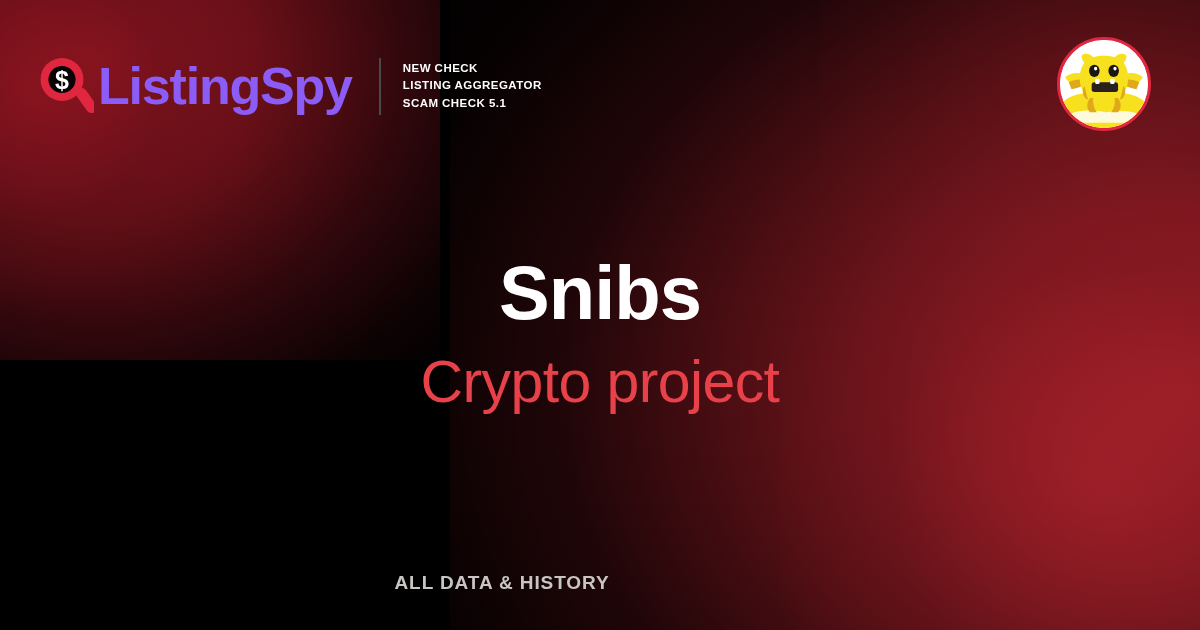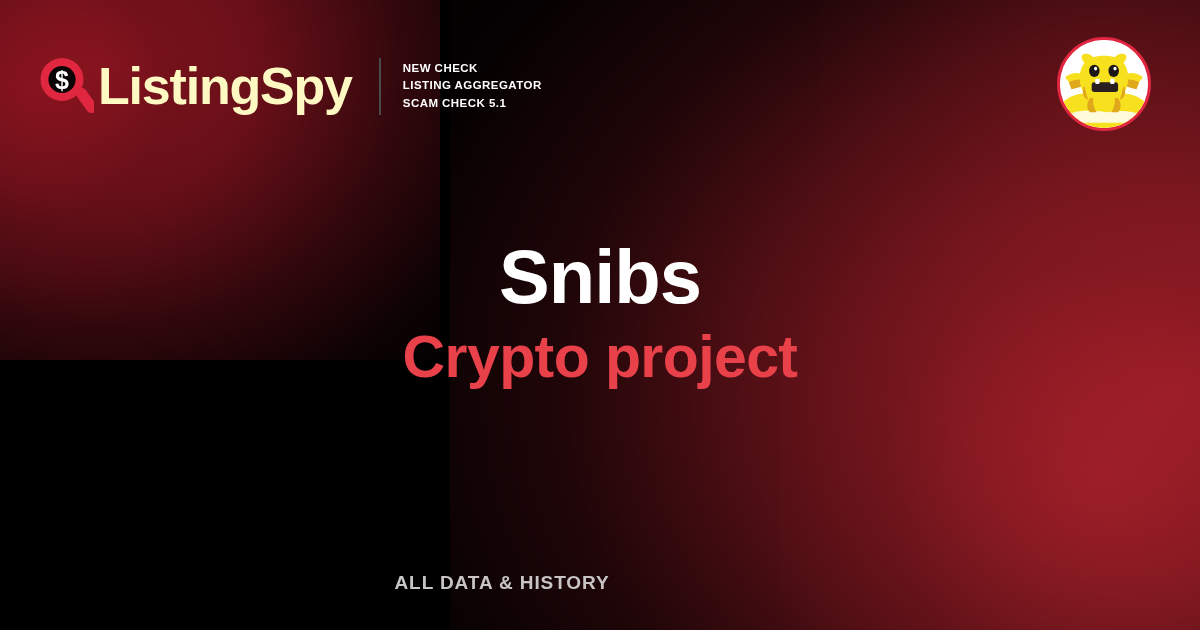"ListingSpy" span.brand-word { color: #fef9c3 -> #8b5cf6 }
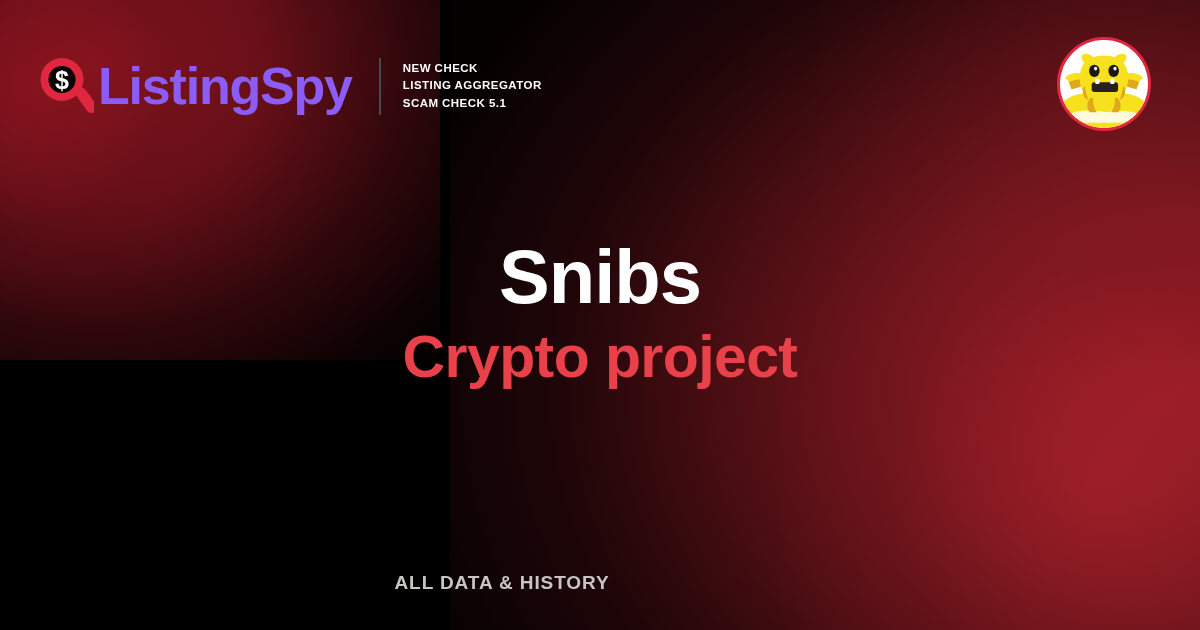"Snibs" .token-name { margin: 0 -> 16px }
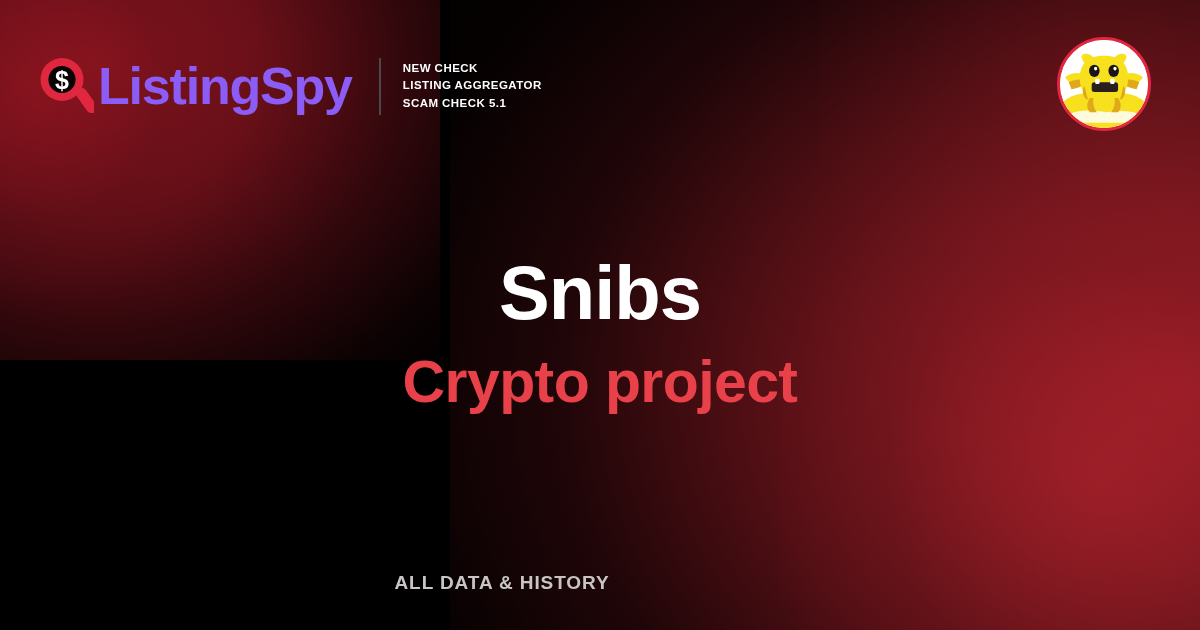"Crypto project" .token-kind { font-weight: bold -> normal }
